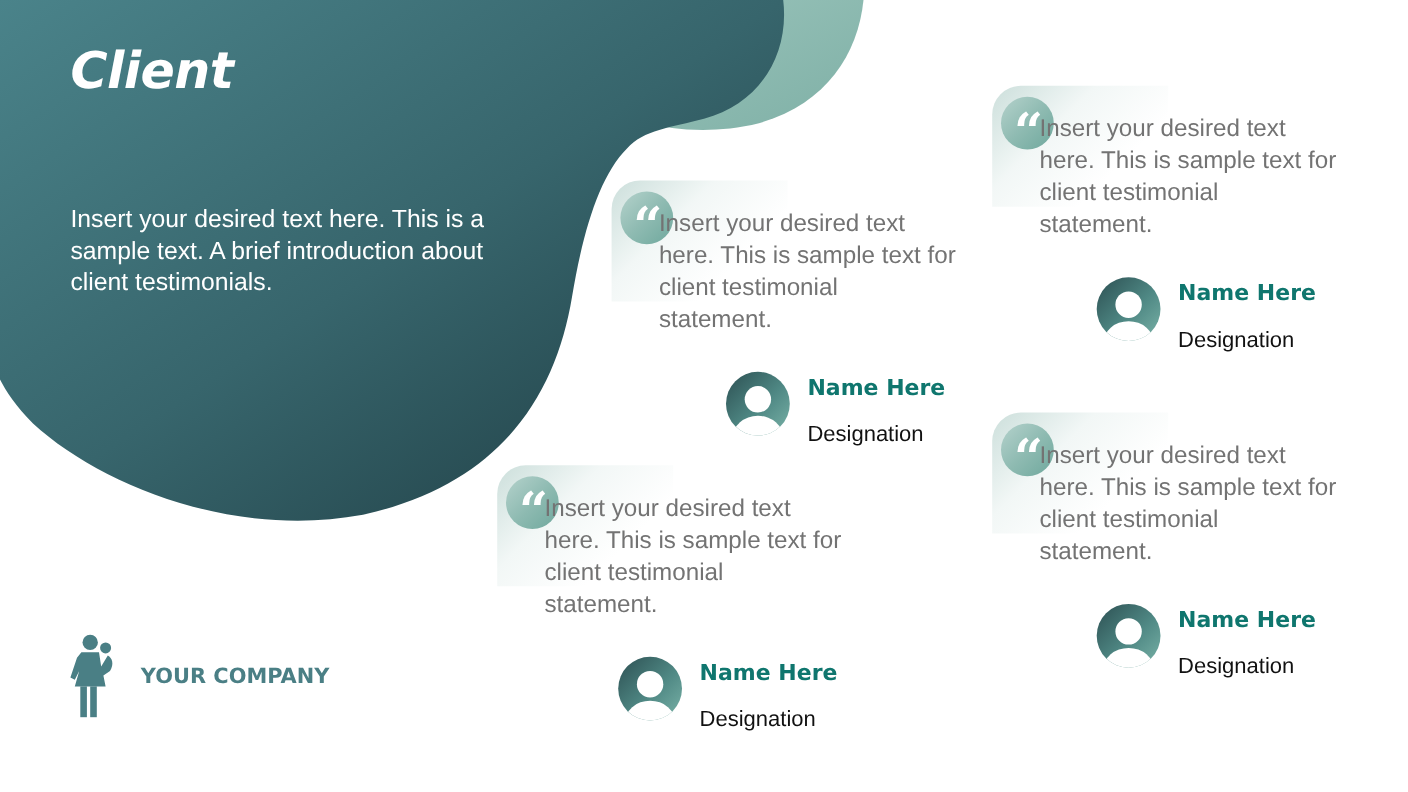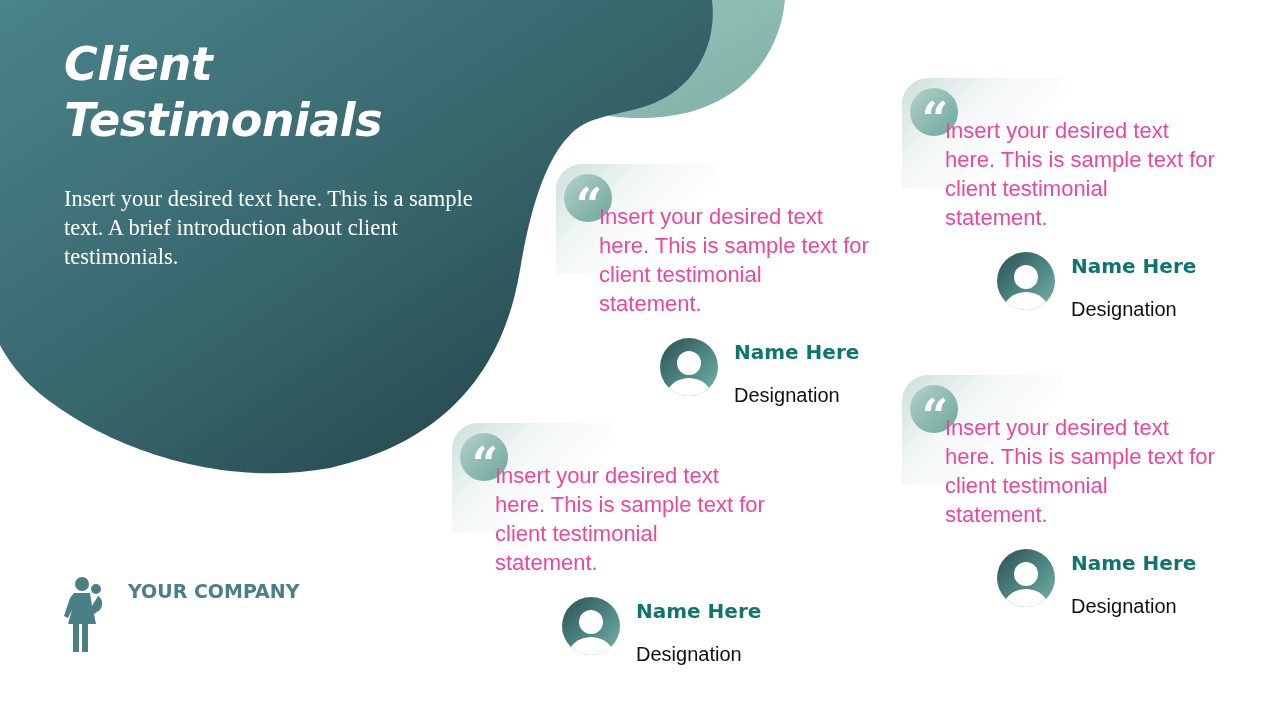"Testimonials" div { html: <div>Testimonials</div> -> none }
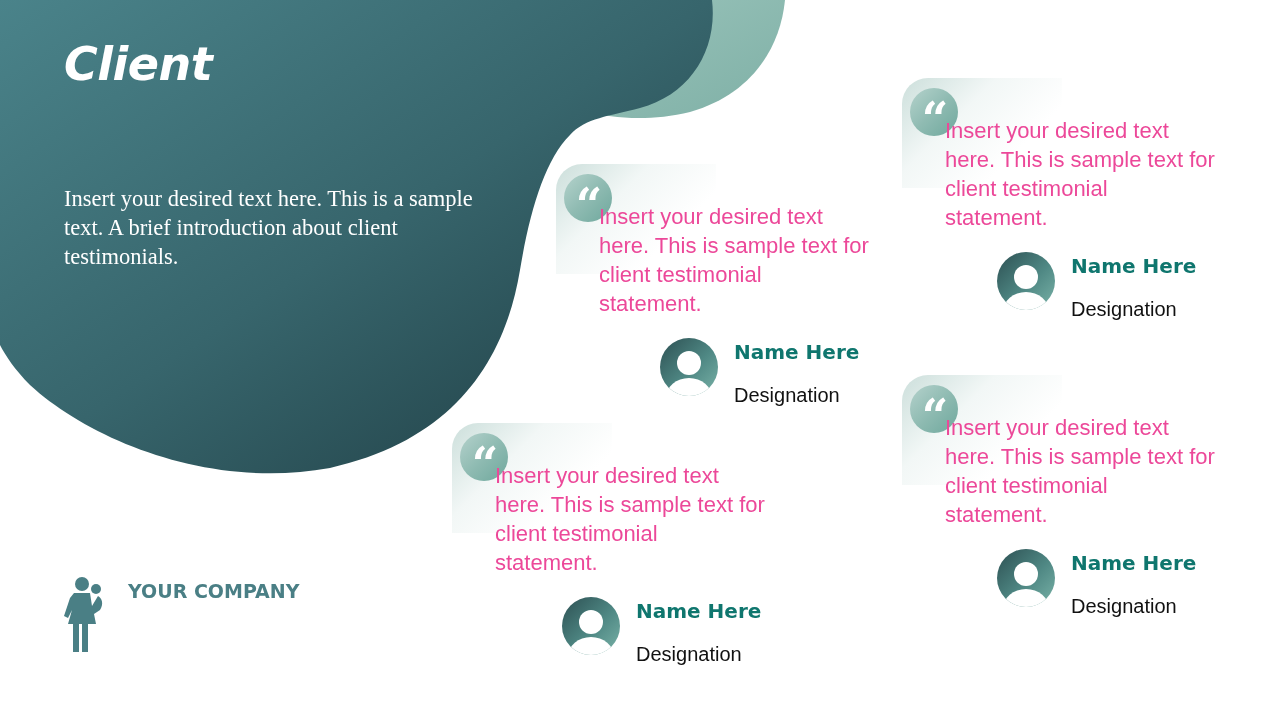"Insert your desired text here. This is sample" .card .text { color: #ec4899 -> #737373; top: 38px -> 24px }
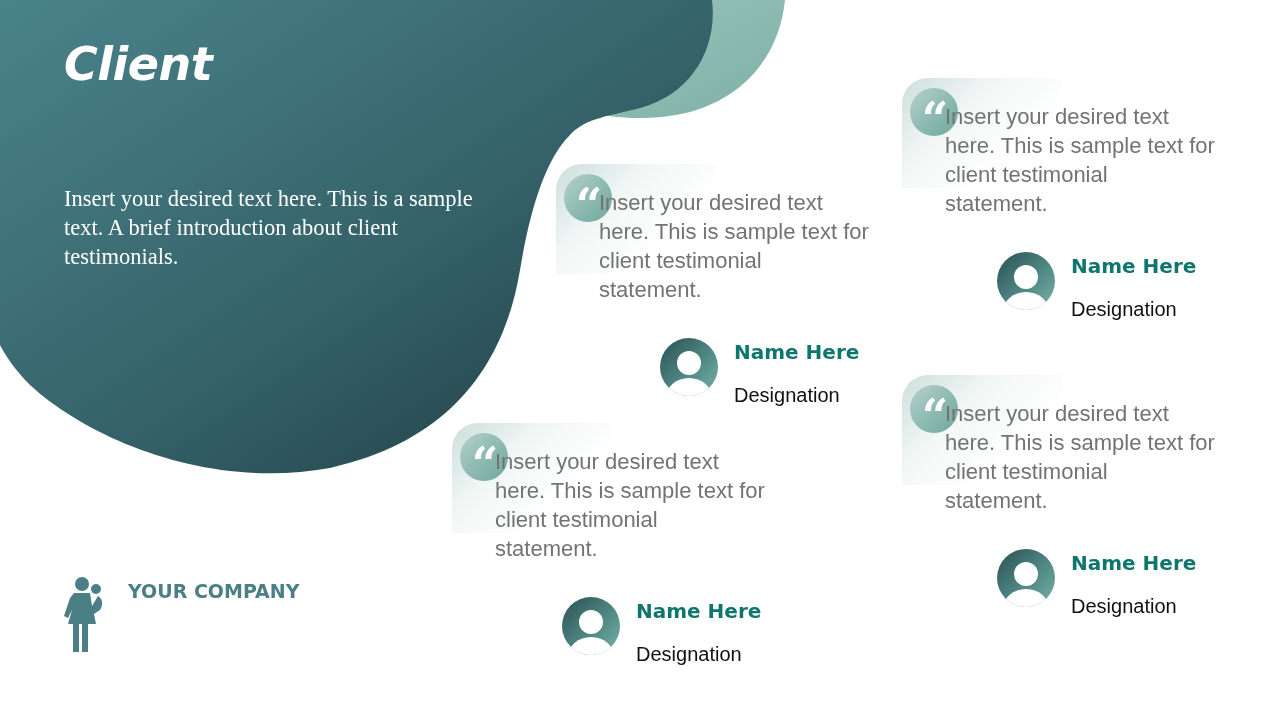"Insert your desired text here. This is a" .intro { font-family: Liberation Serif, serif -> Liberation Sans, sans-serif }
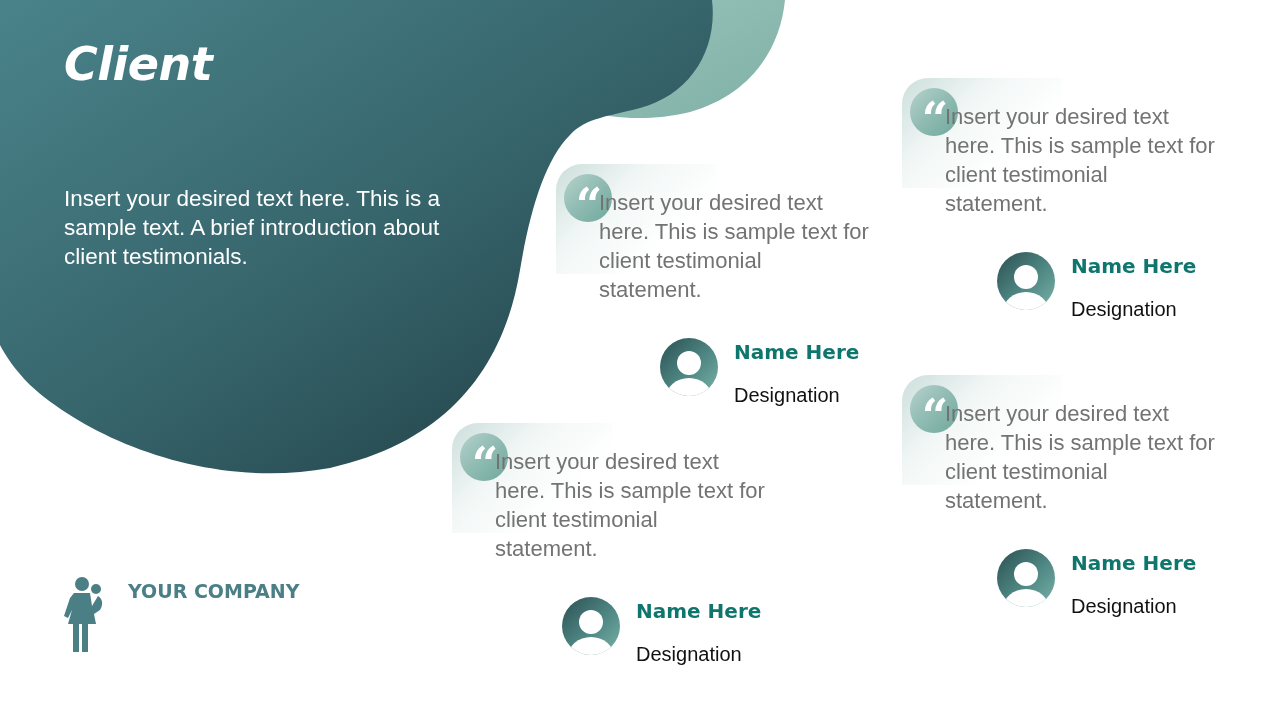"YOUR COMPANY" .logo .logo-text { top: 2px -> 26px }
